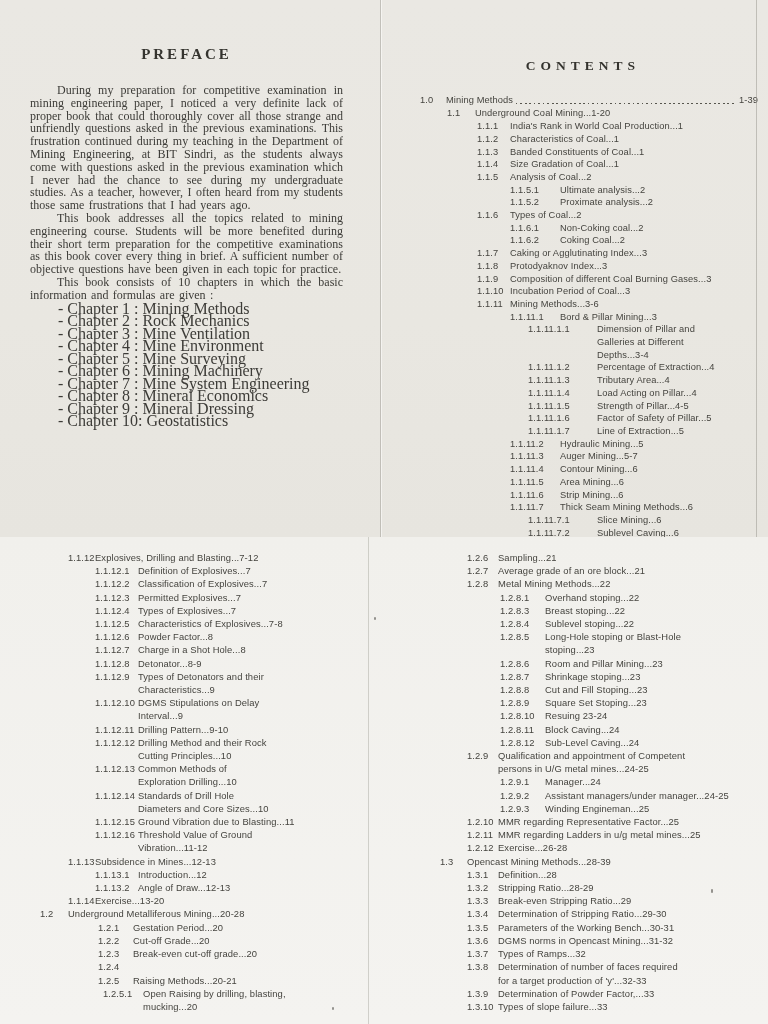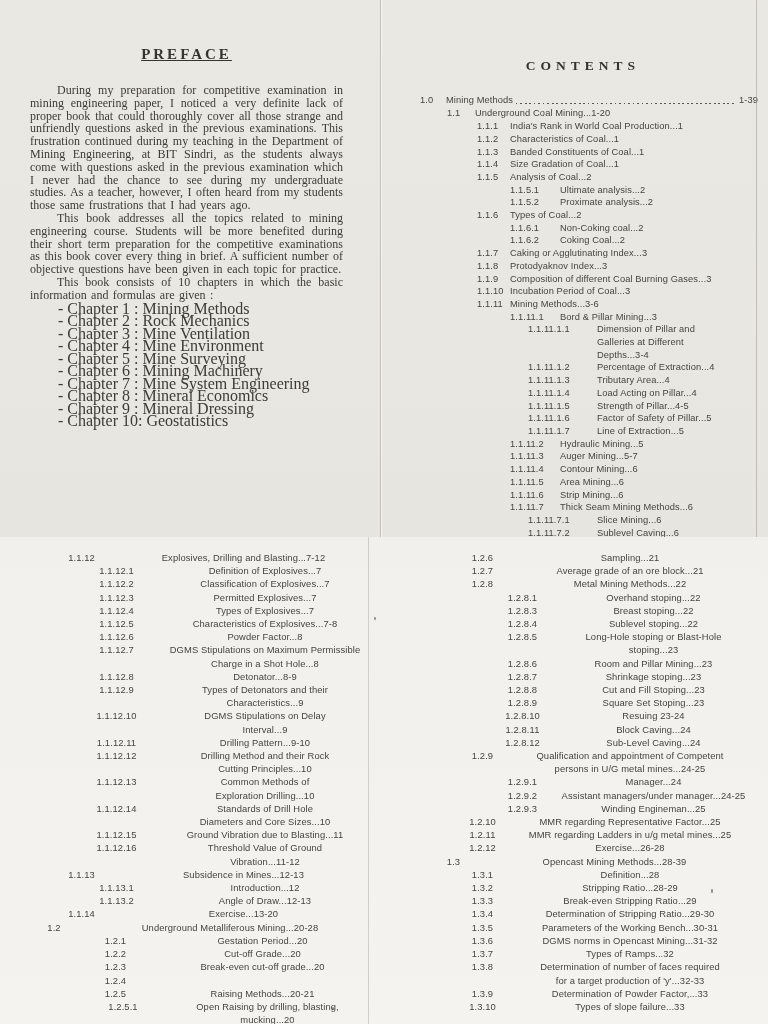"PREFACE" #preface .ptitle { text-decoration: underline -> none }
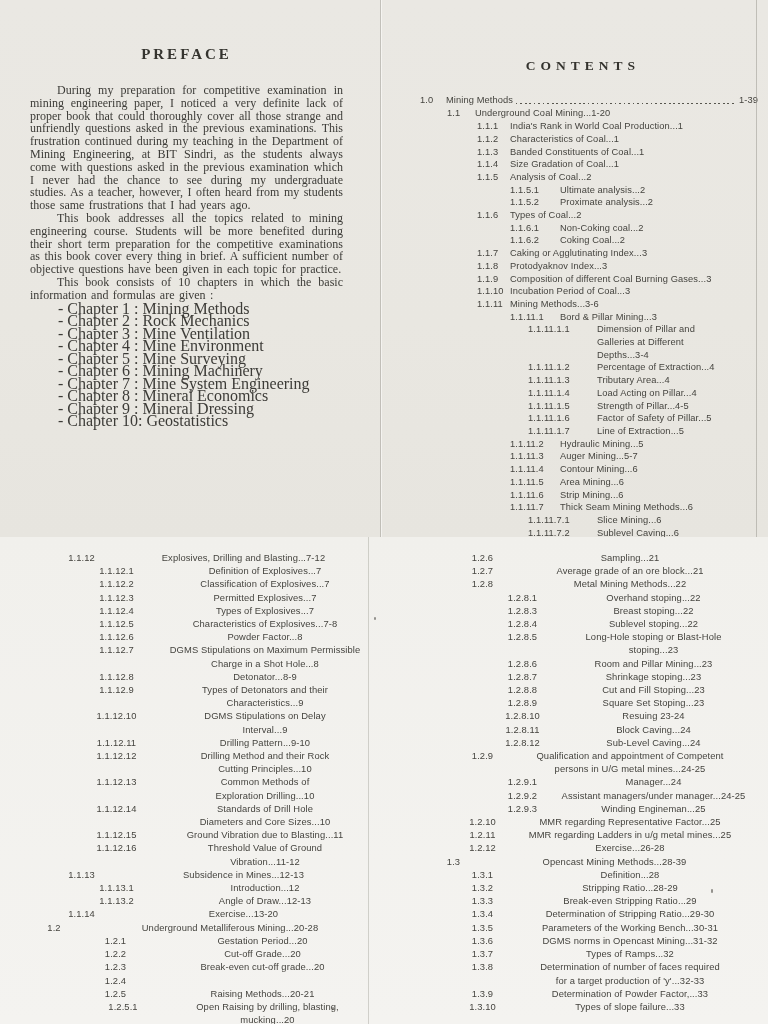"1.1.12" #spread-bottom { text-align: center -> none }
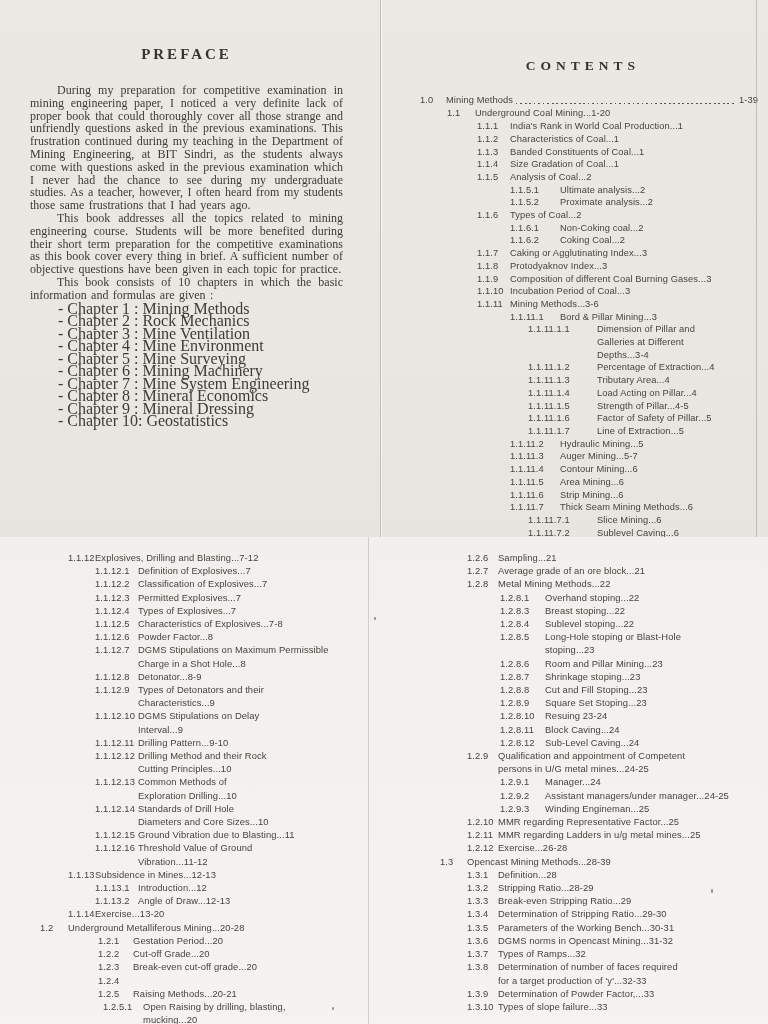"DGMS Stipulations on Maximum Permissible" div { html: <div>DGMS Stipulations on Maximum Permissible</div> -> none }
